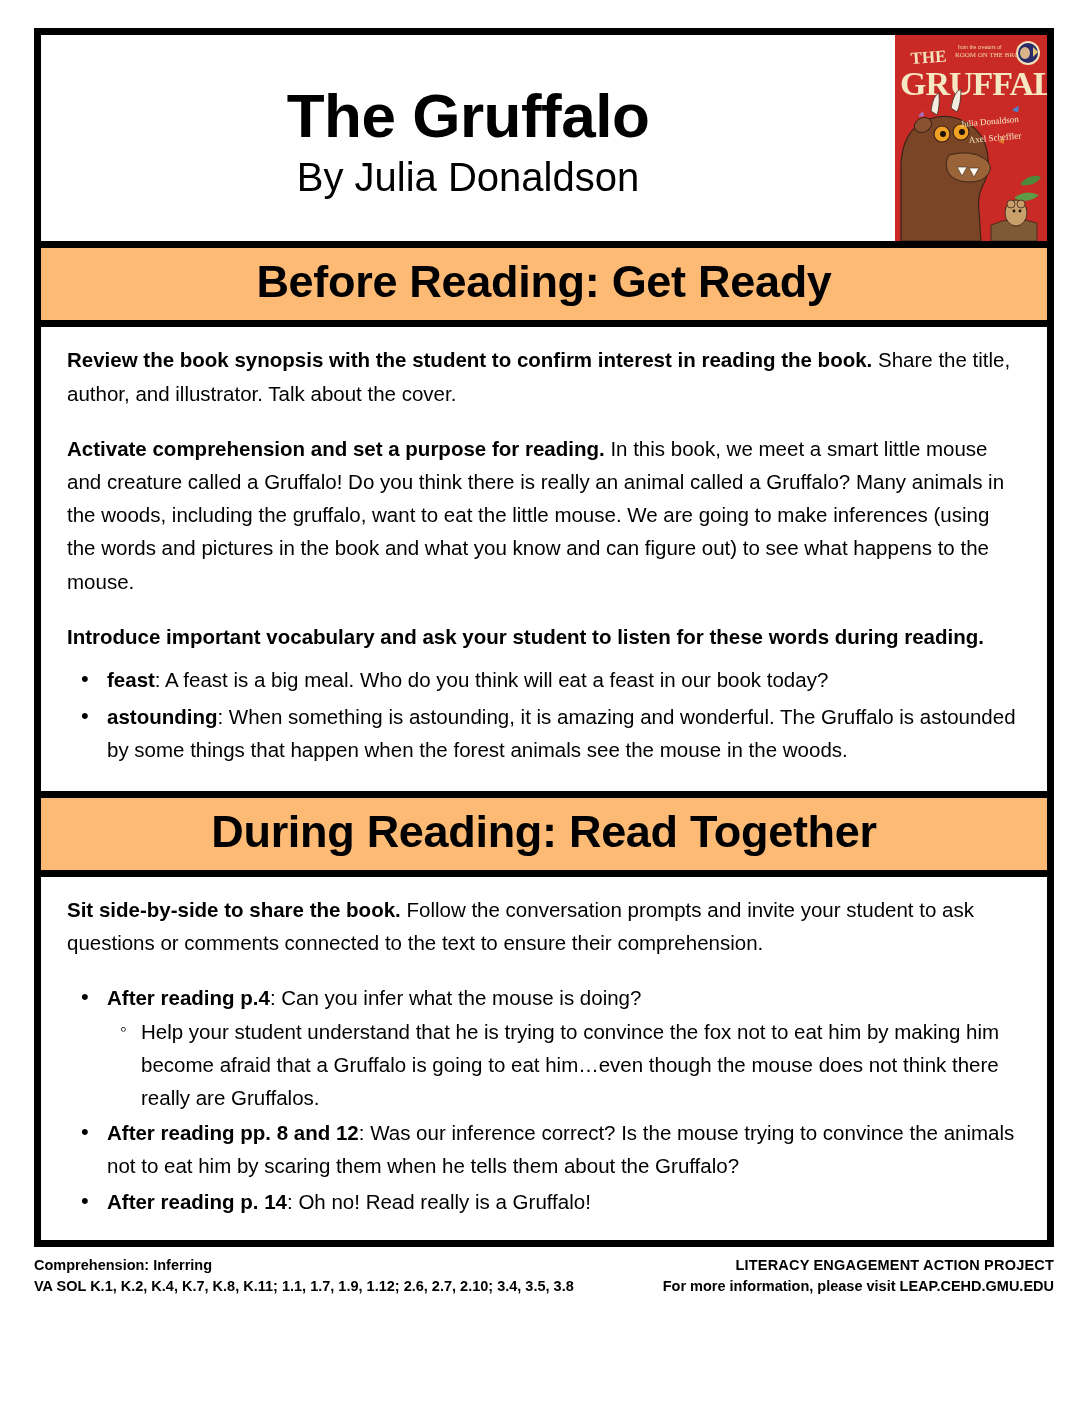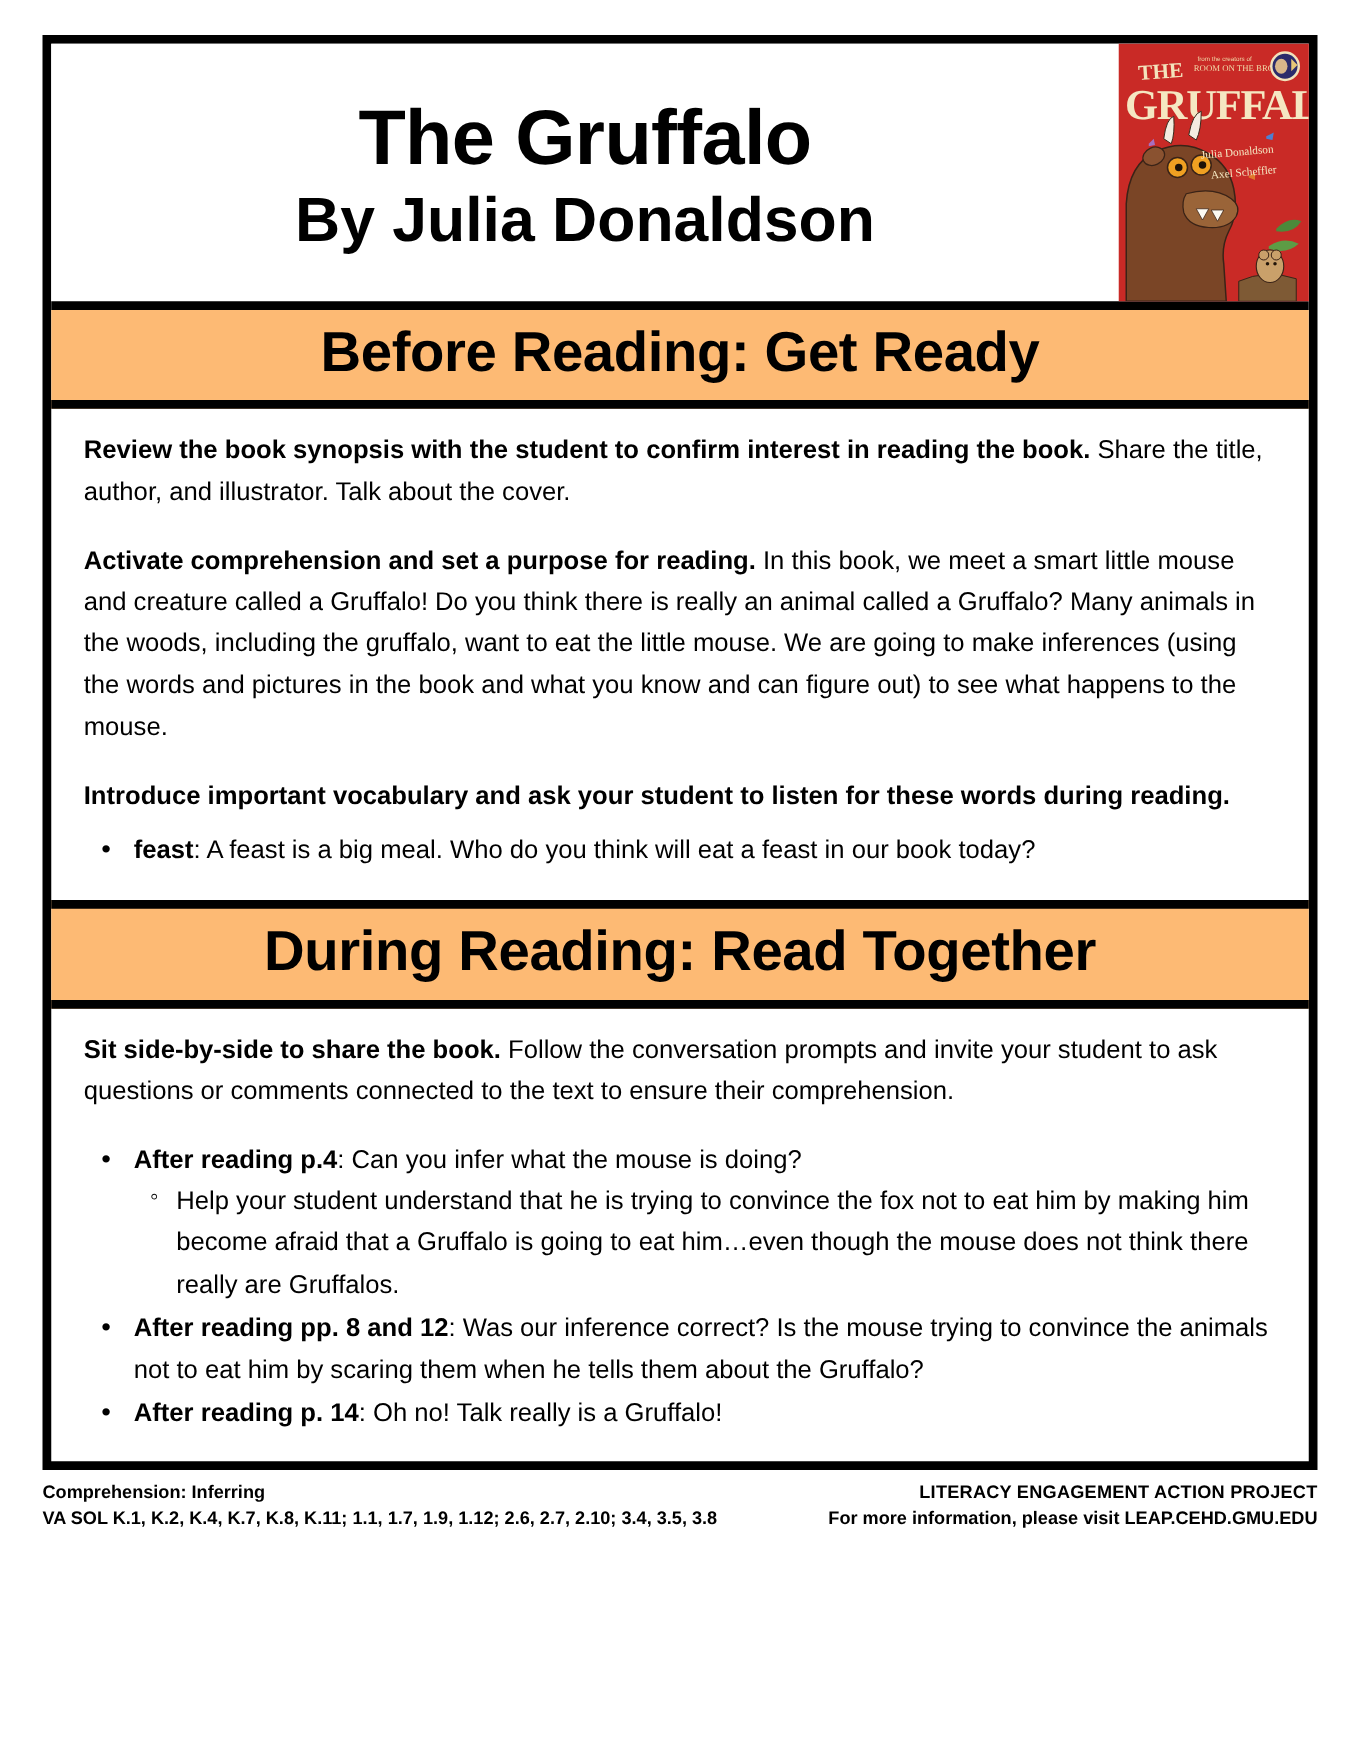"By Julia Donaldson" .book-author { font-size: 50px -> 40px; font-weight: 700 -> 400 }
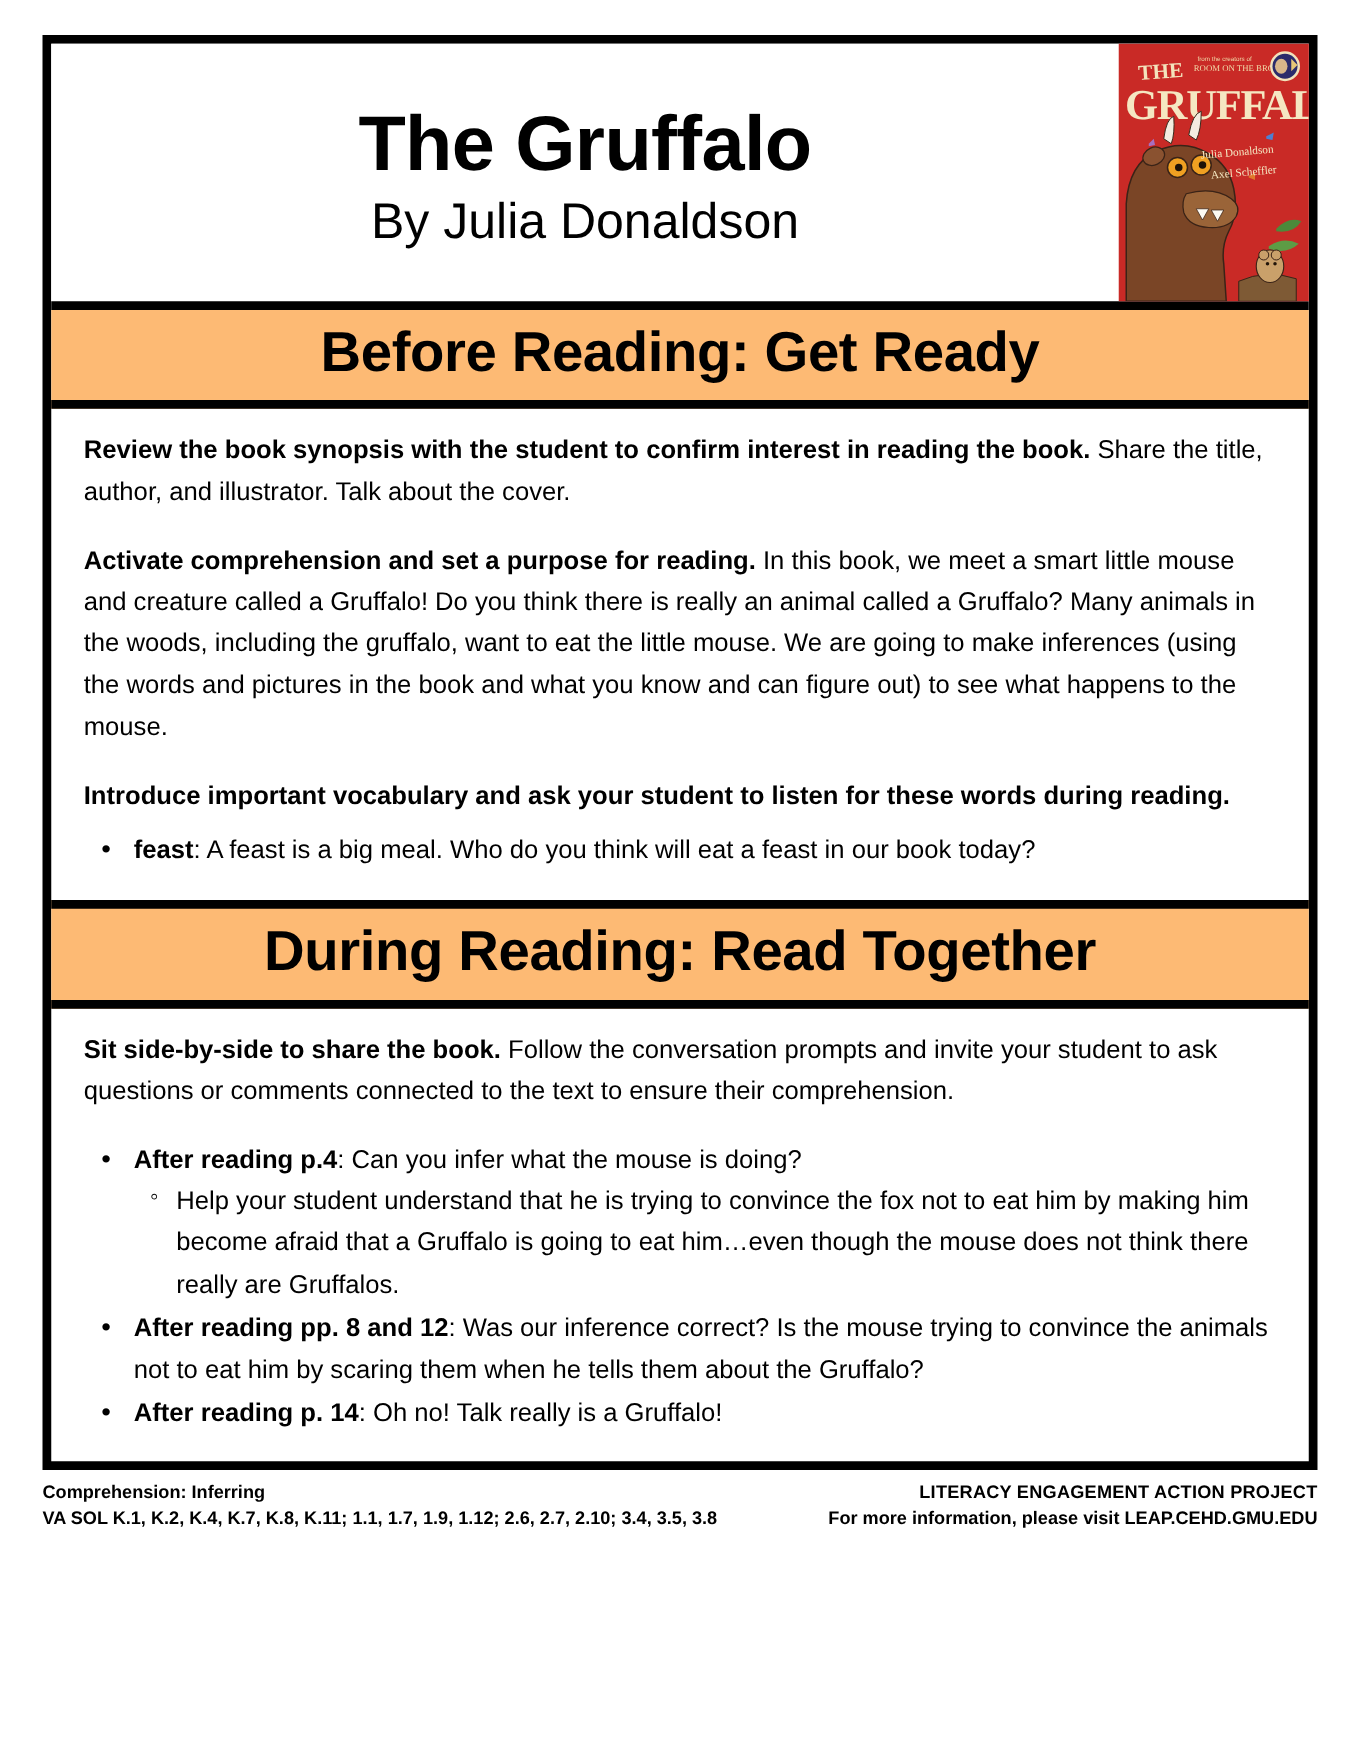"astounding: When something is" li { html: none -> <li> <span>astounding</span><span>: When something is astounding, it is amazing and wonderful. The Gruffalo is astounded by some things that happen when the forest animals see the mouse in the woods.</span> </li> }
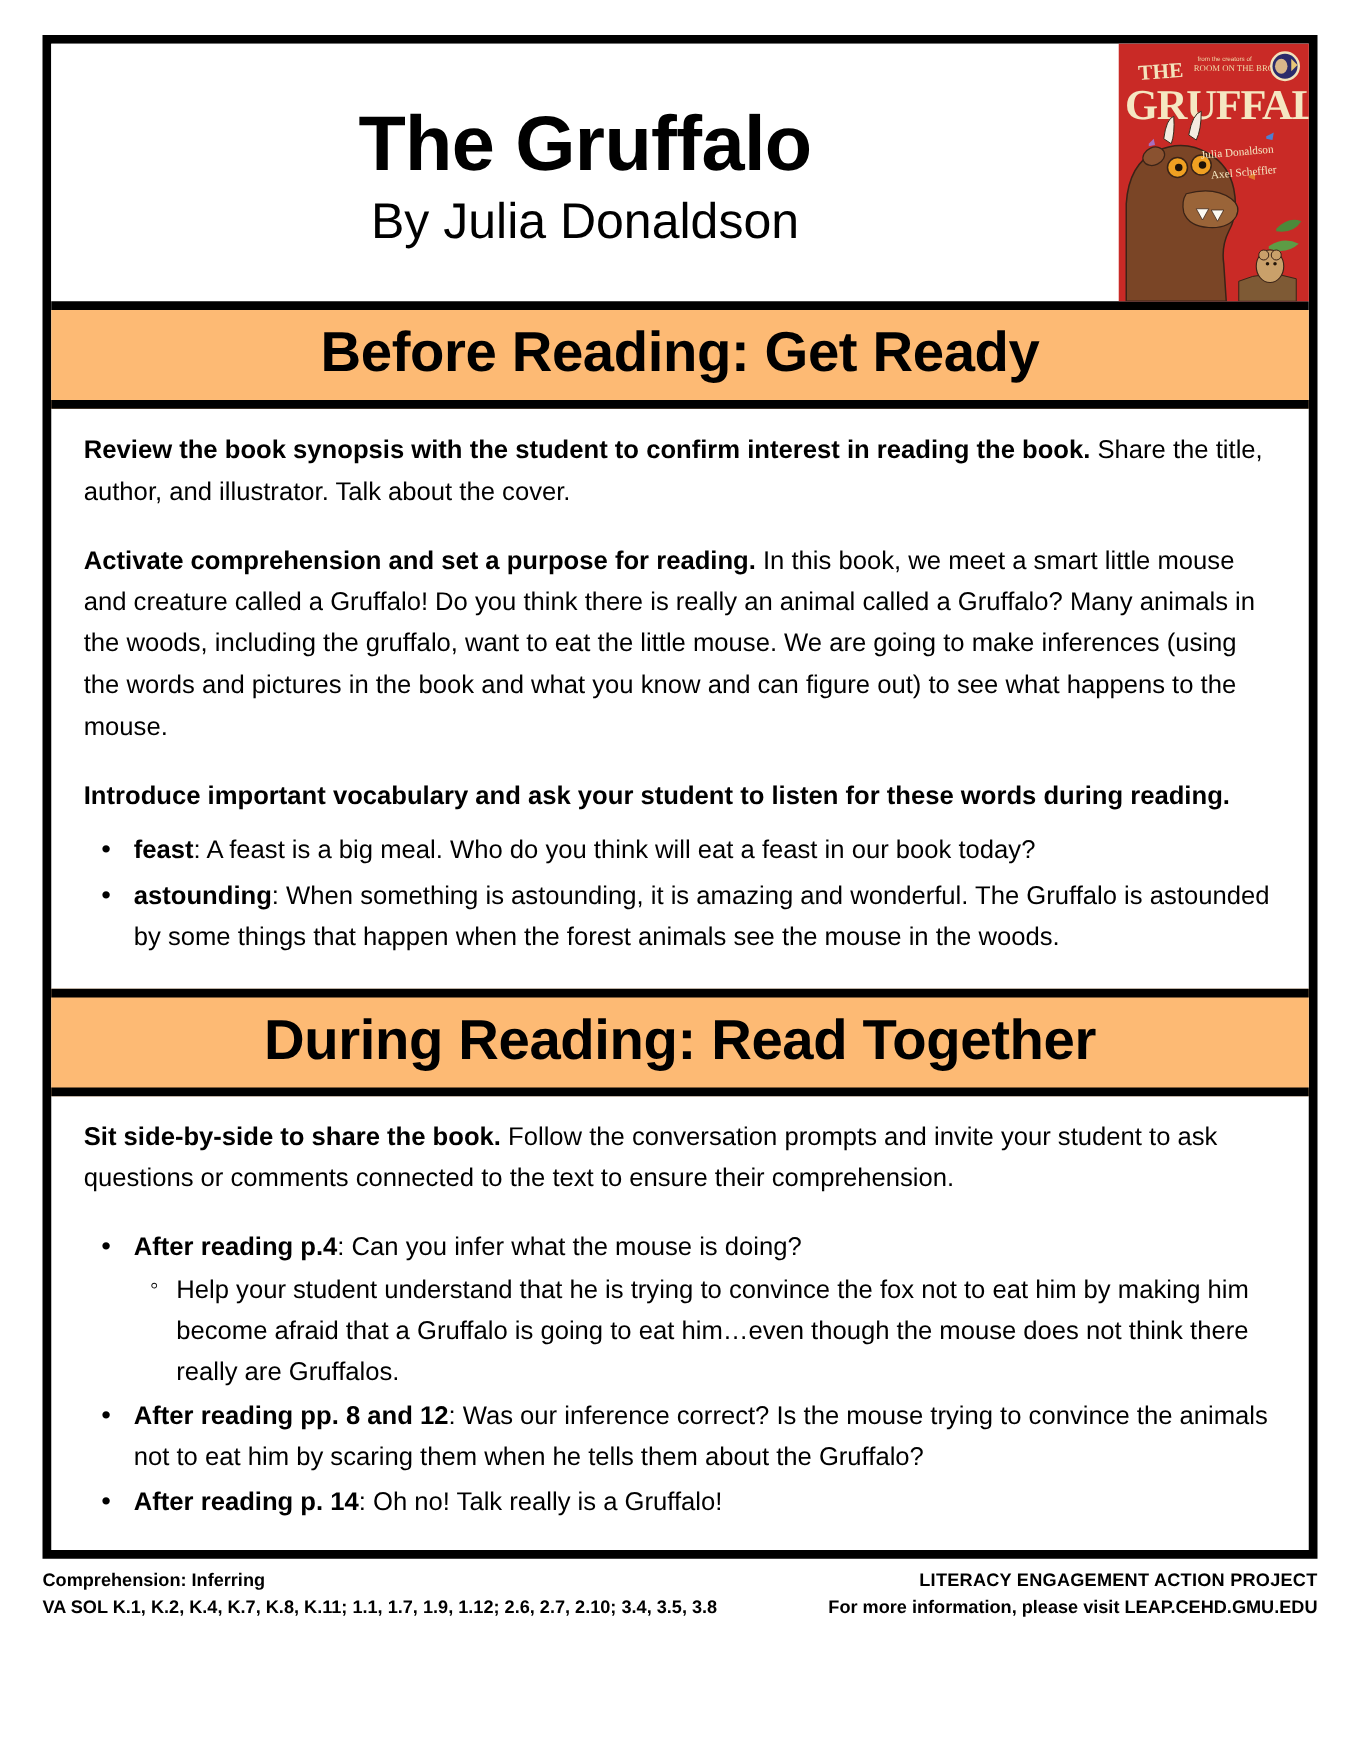": Oh no! Talk really" span { text: Talk -> Read }
